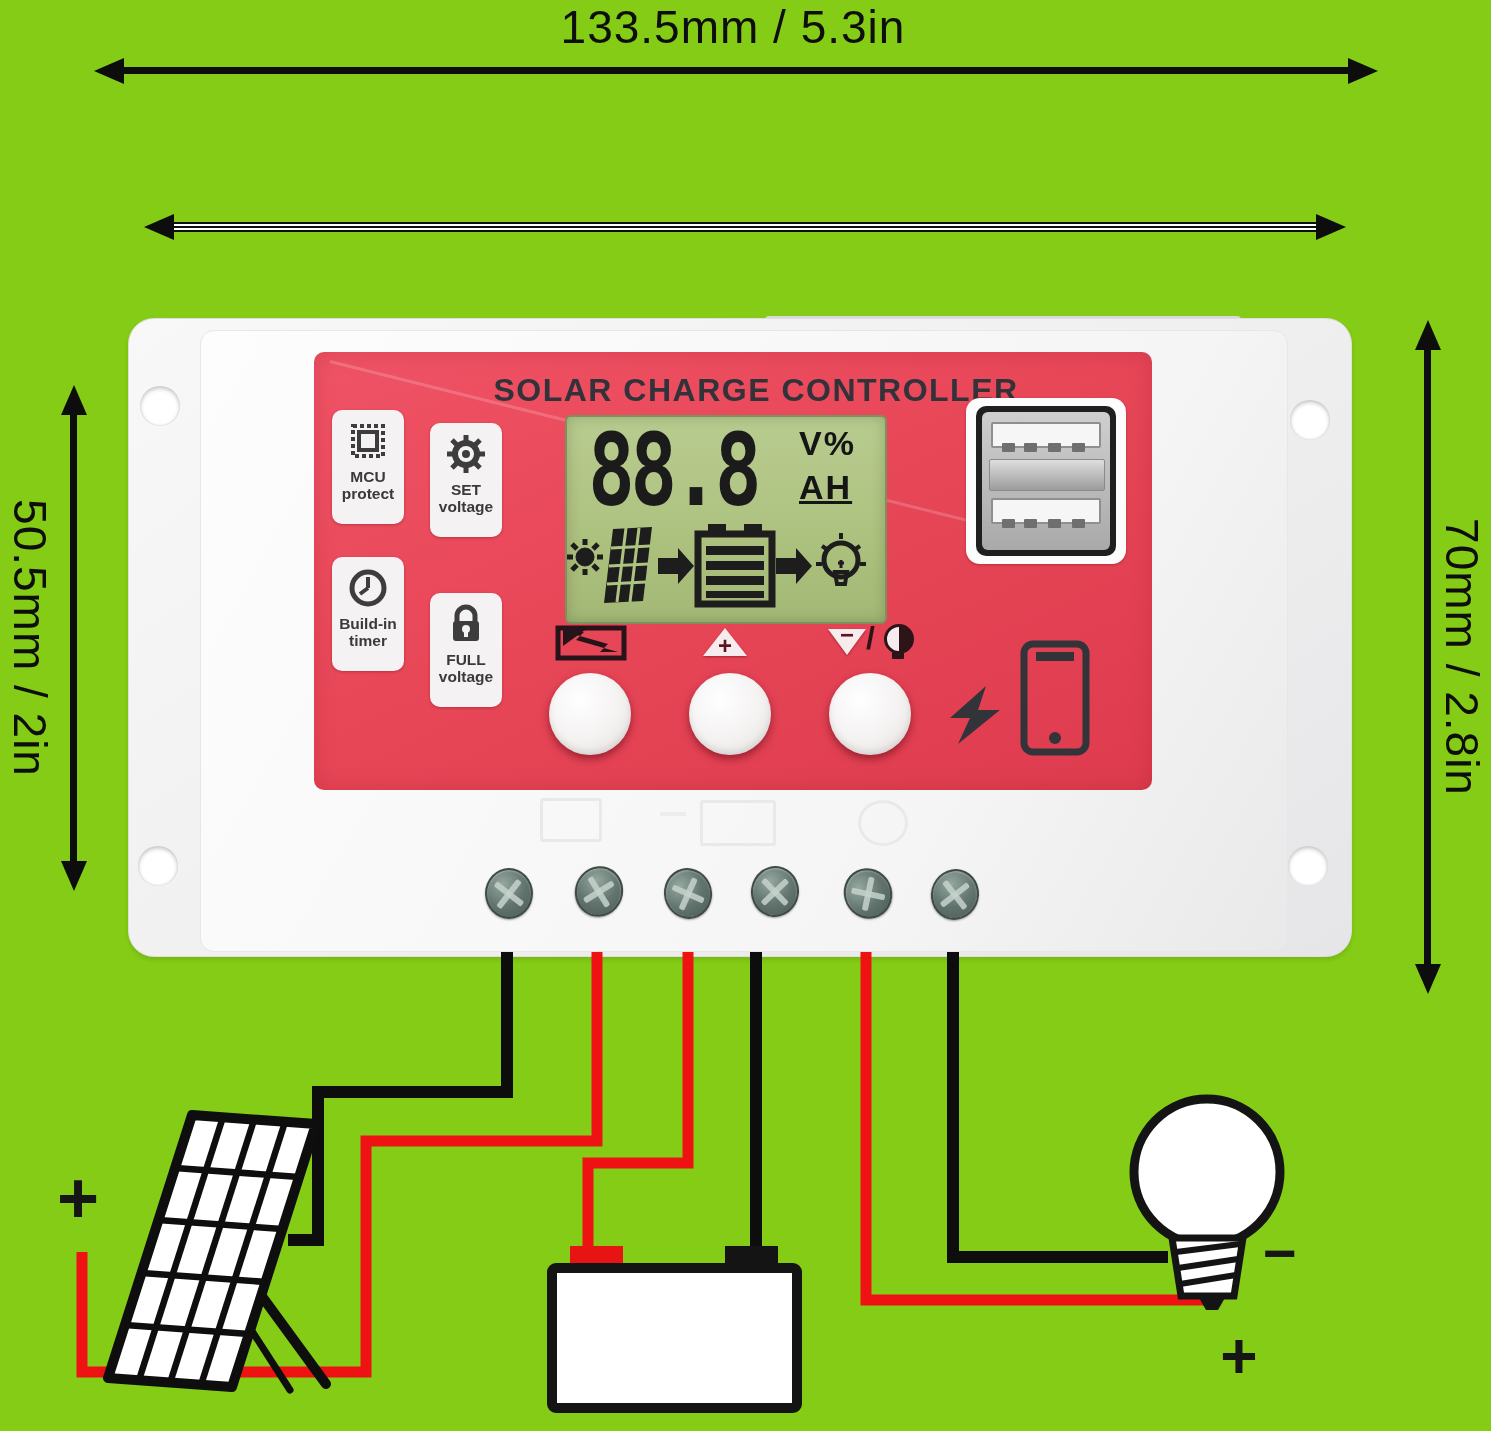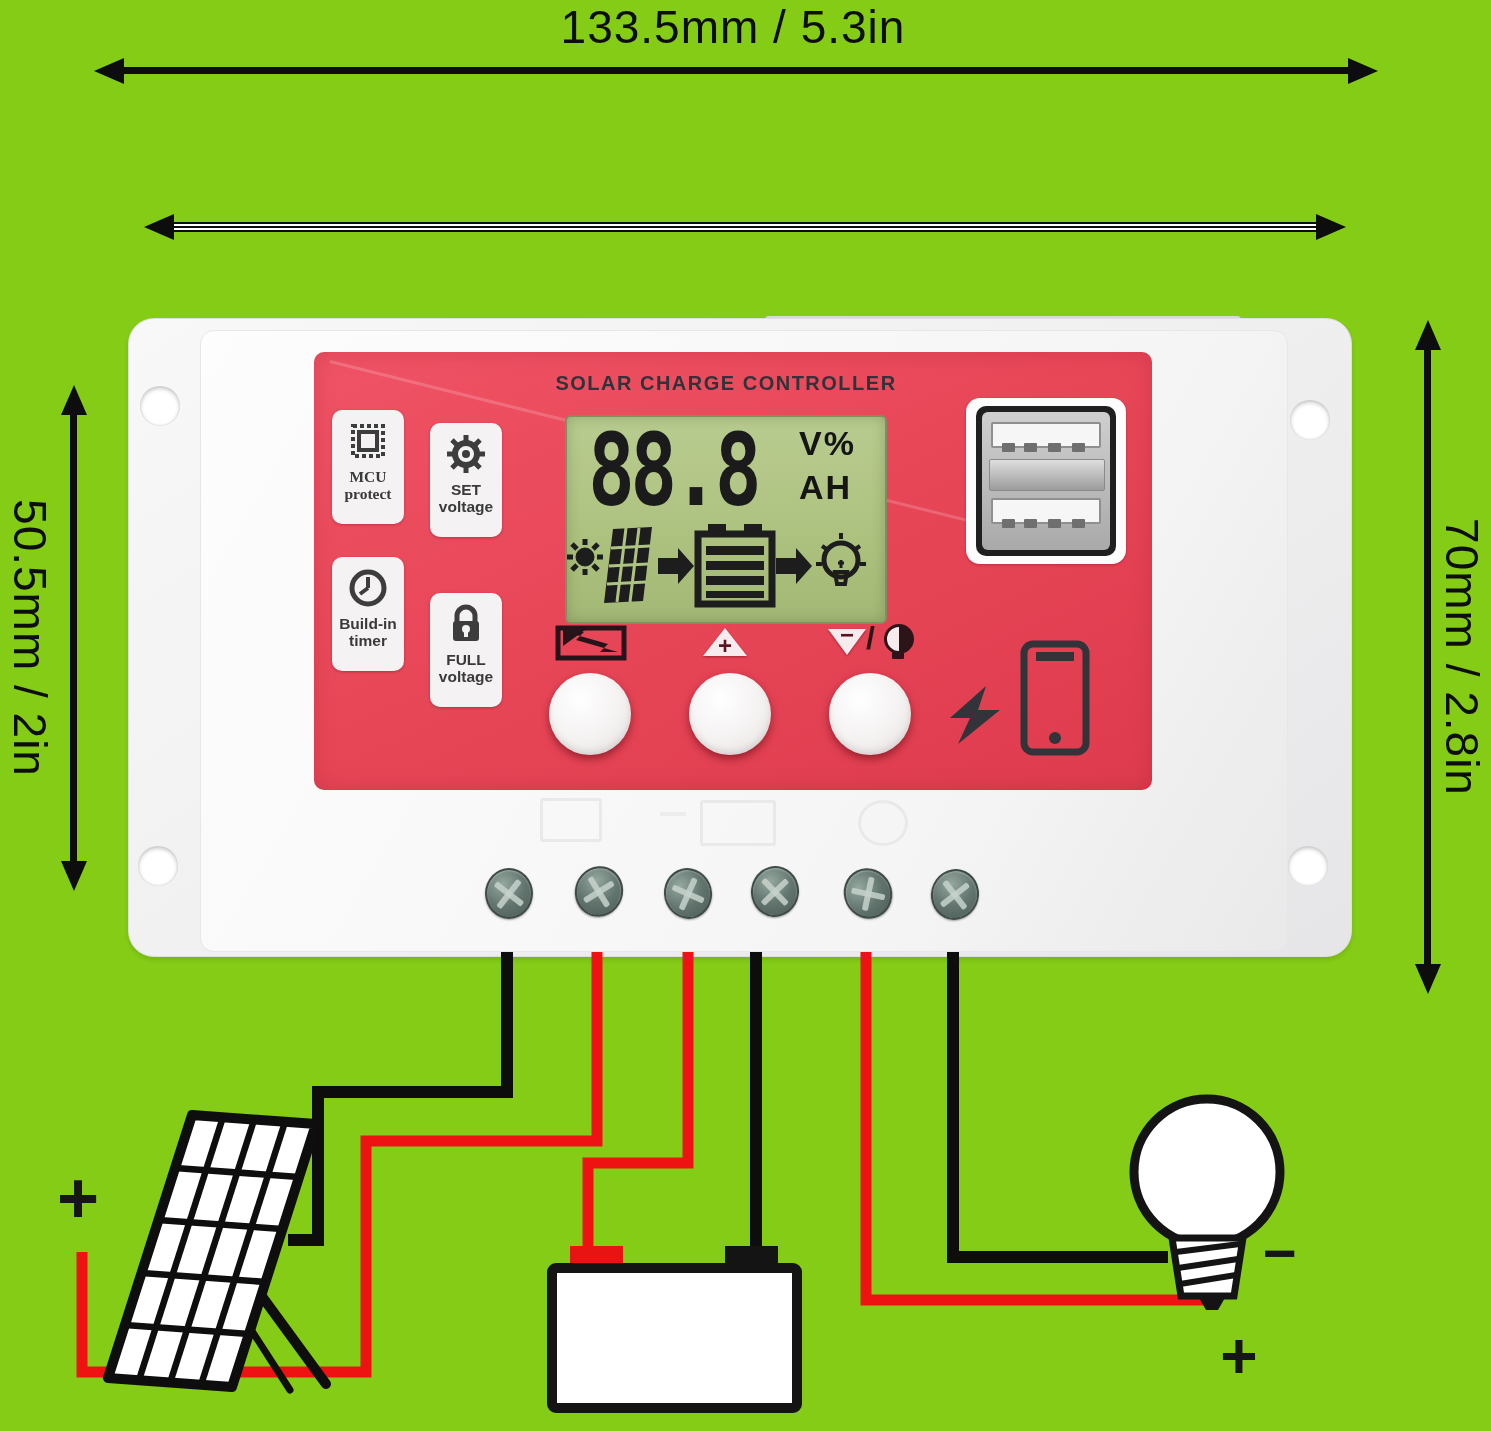"SOLAR CHARGE CONTROLLER" .device-title { font-size: 20px -> 32px; left: 726px -> 756px }
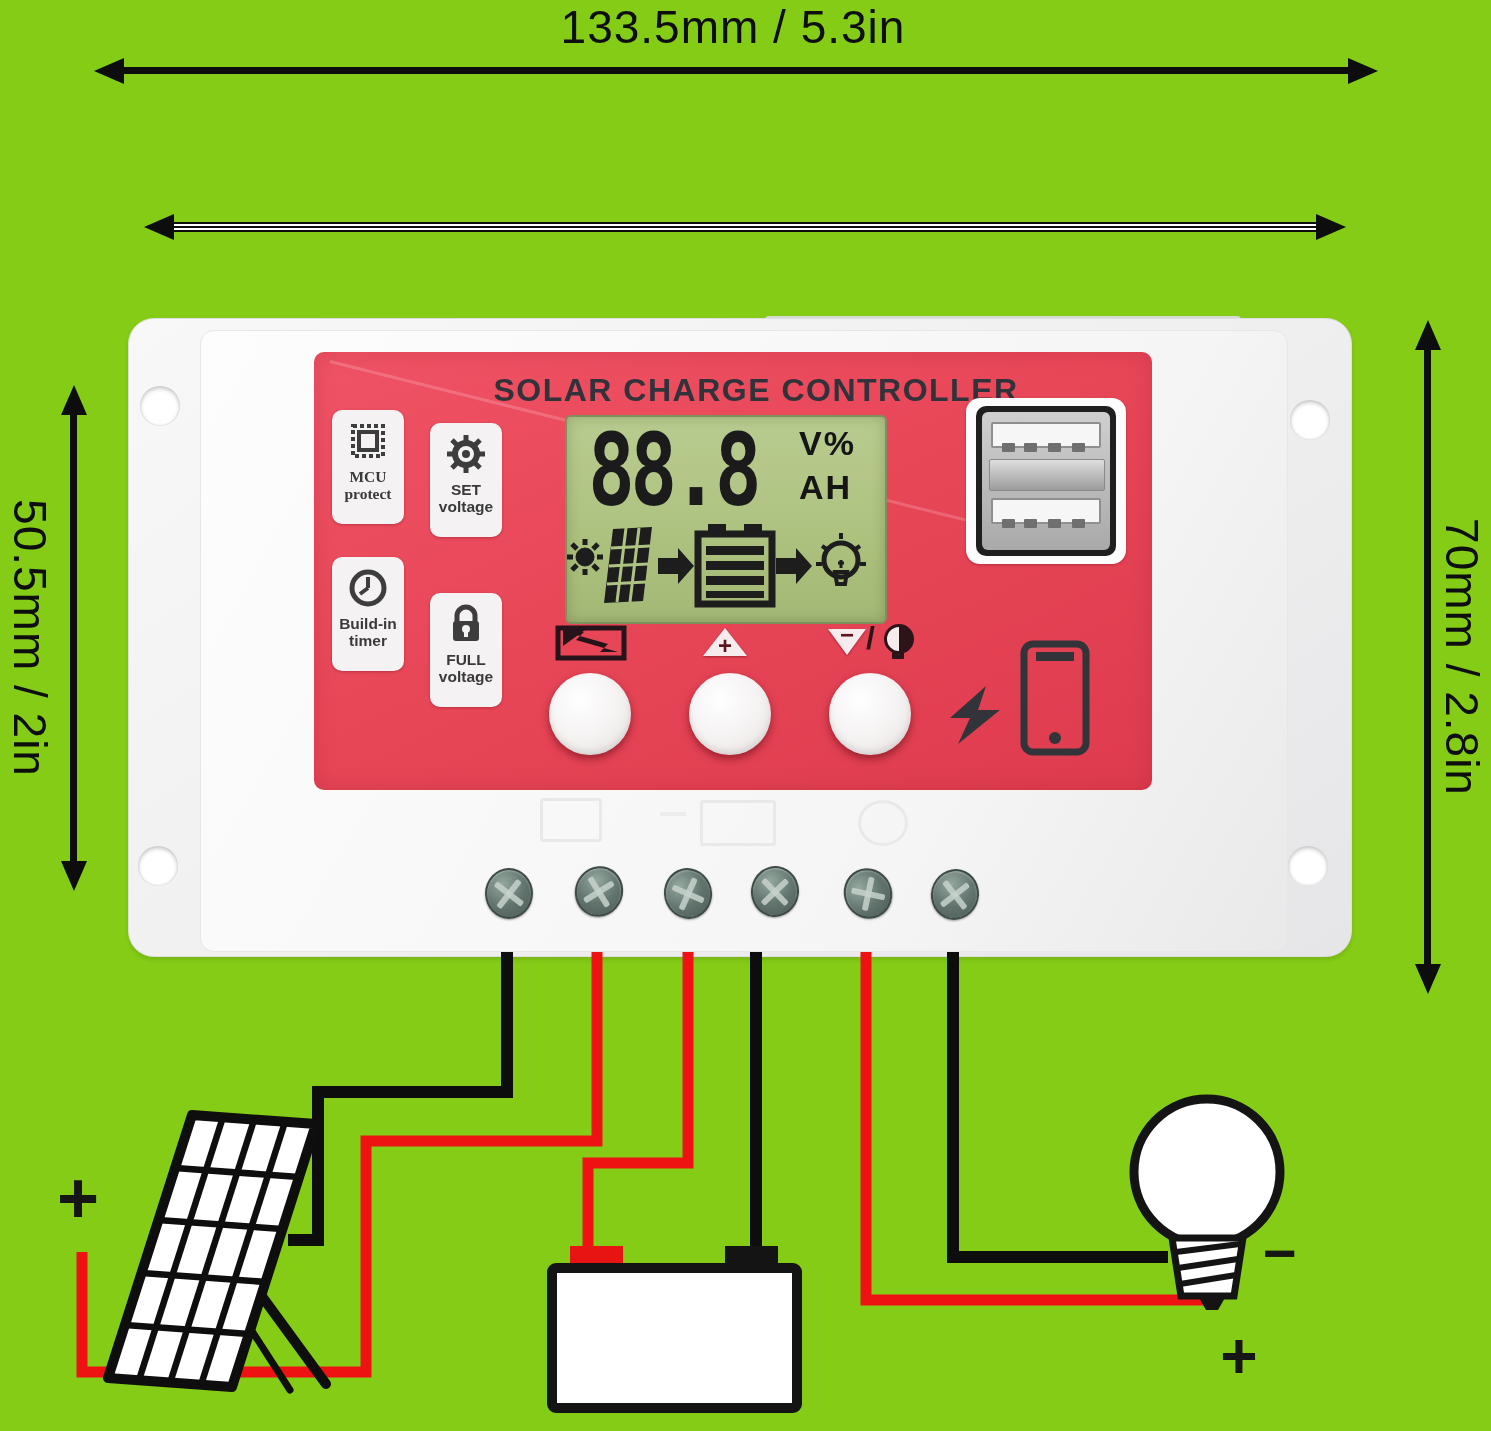"MCU" div.card { font-family: Liberation Serif, serif -> none }
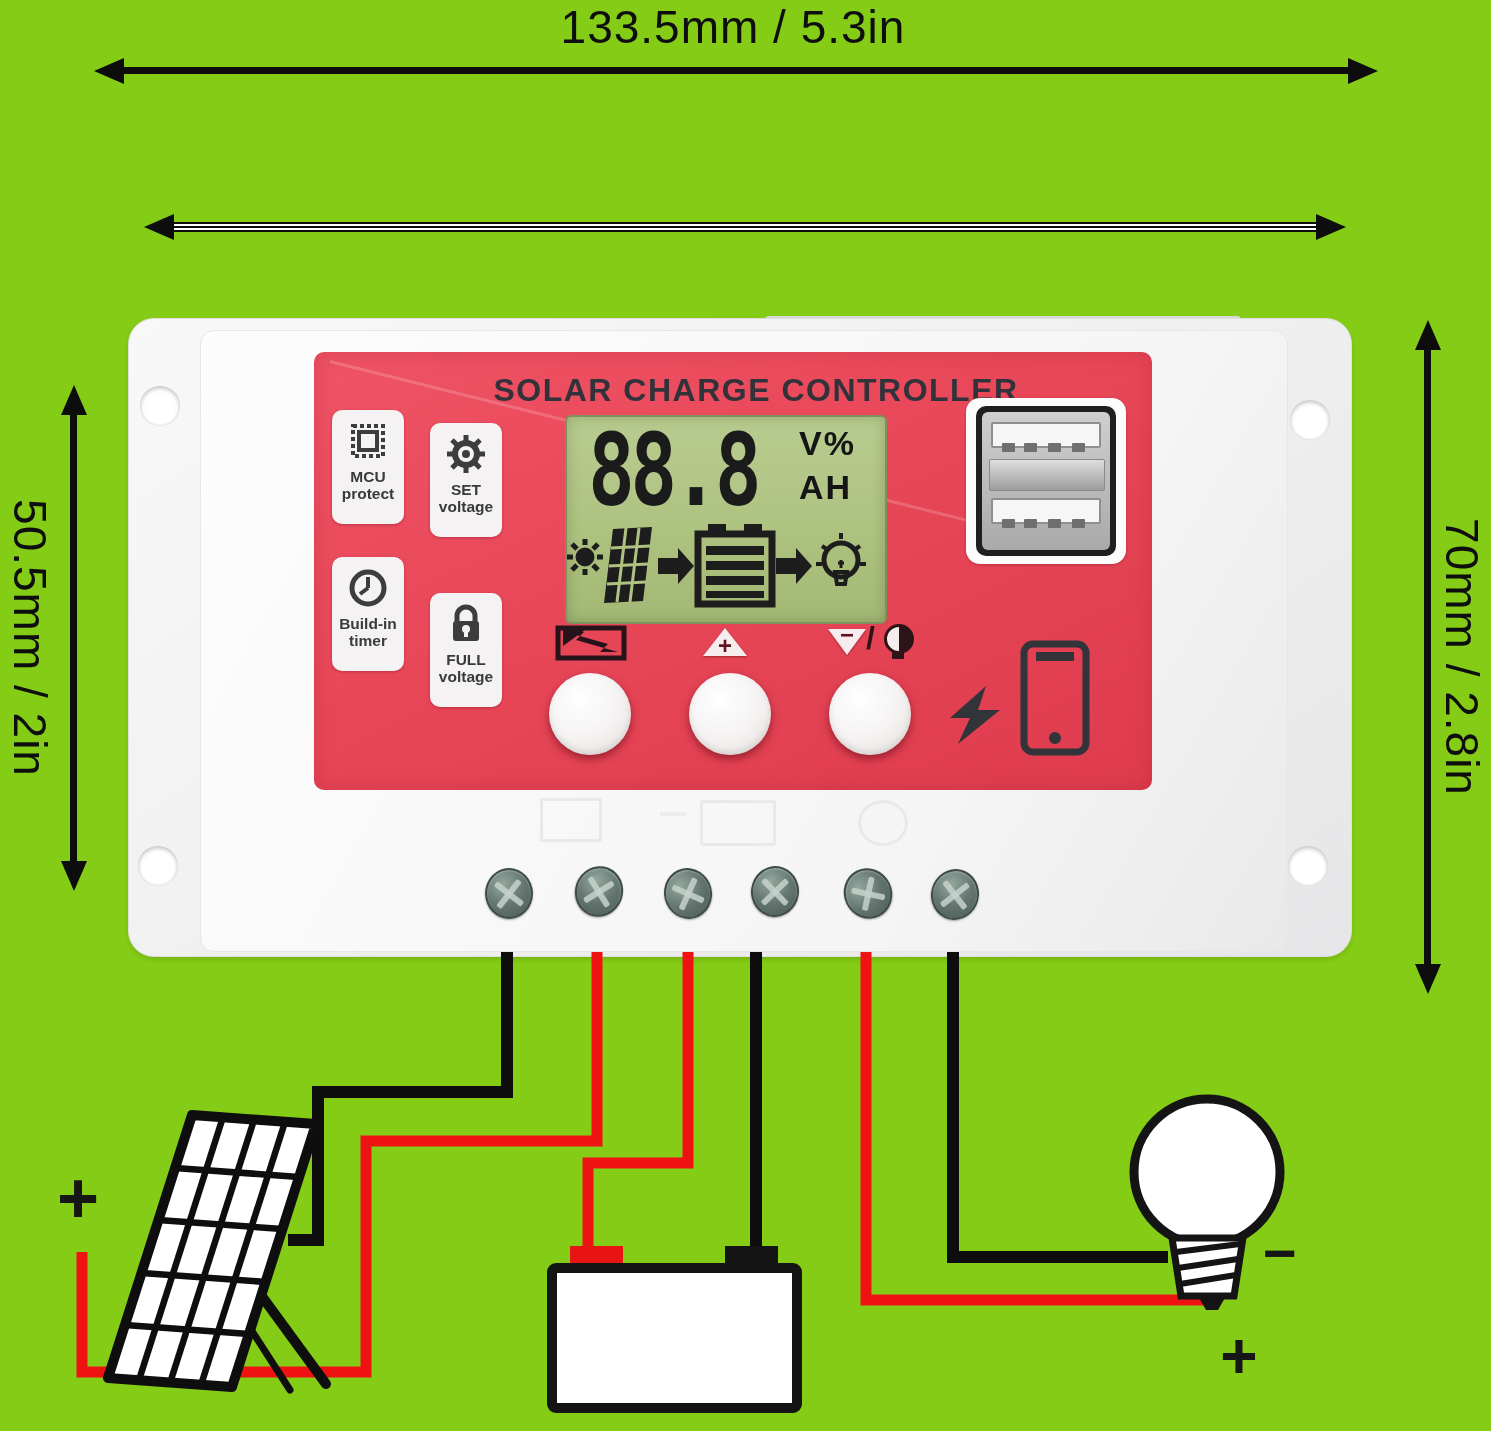"AH" div.lcd-unit { text-decoration: none -> underline }
